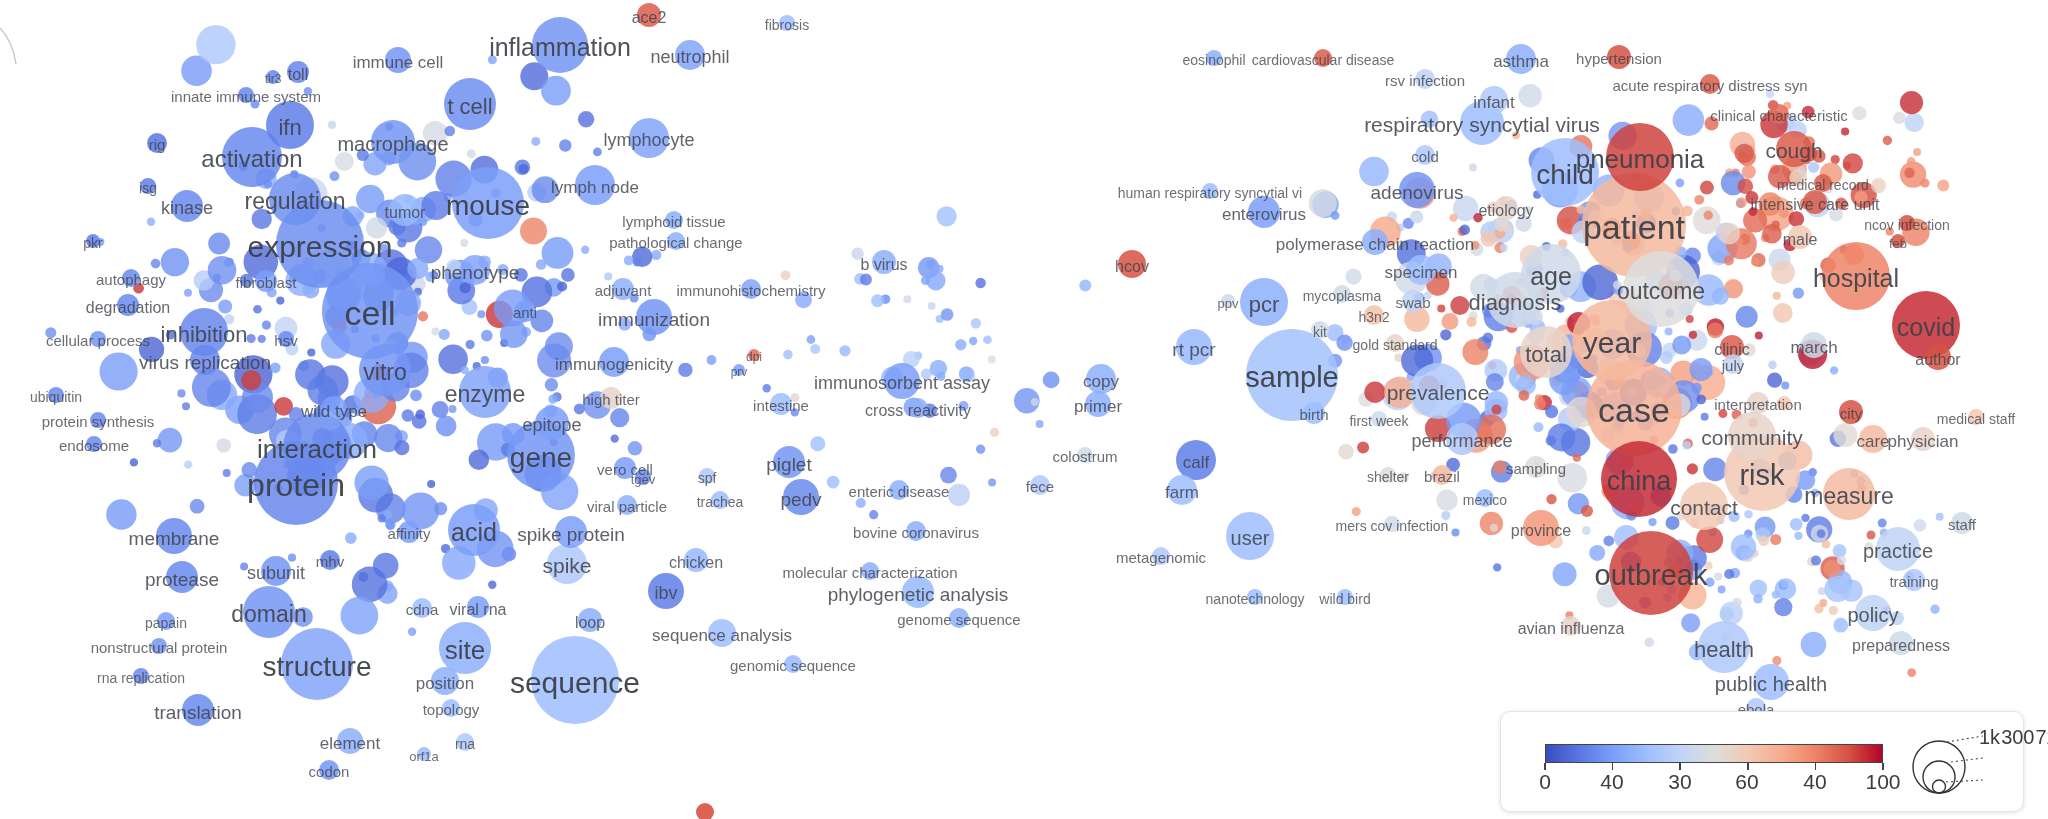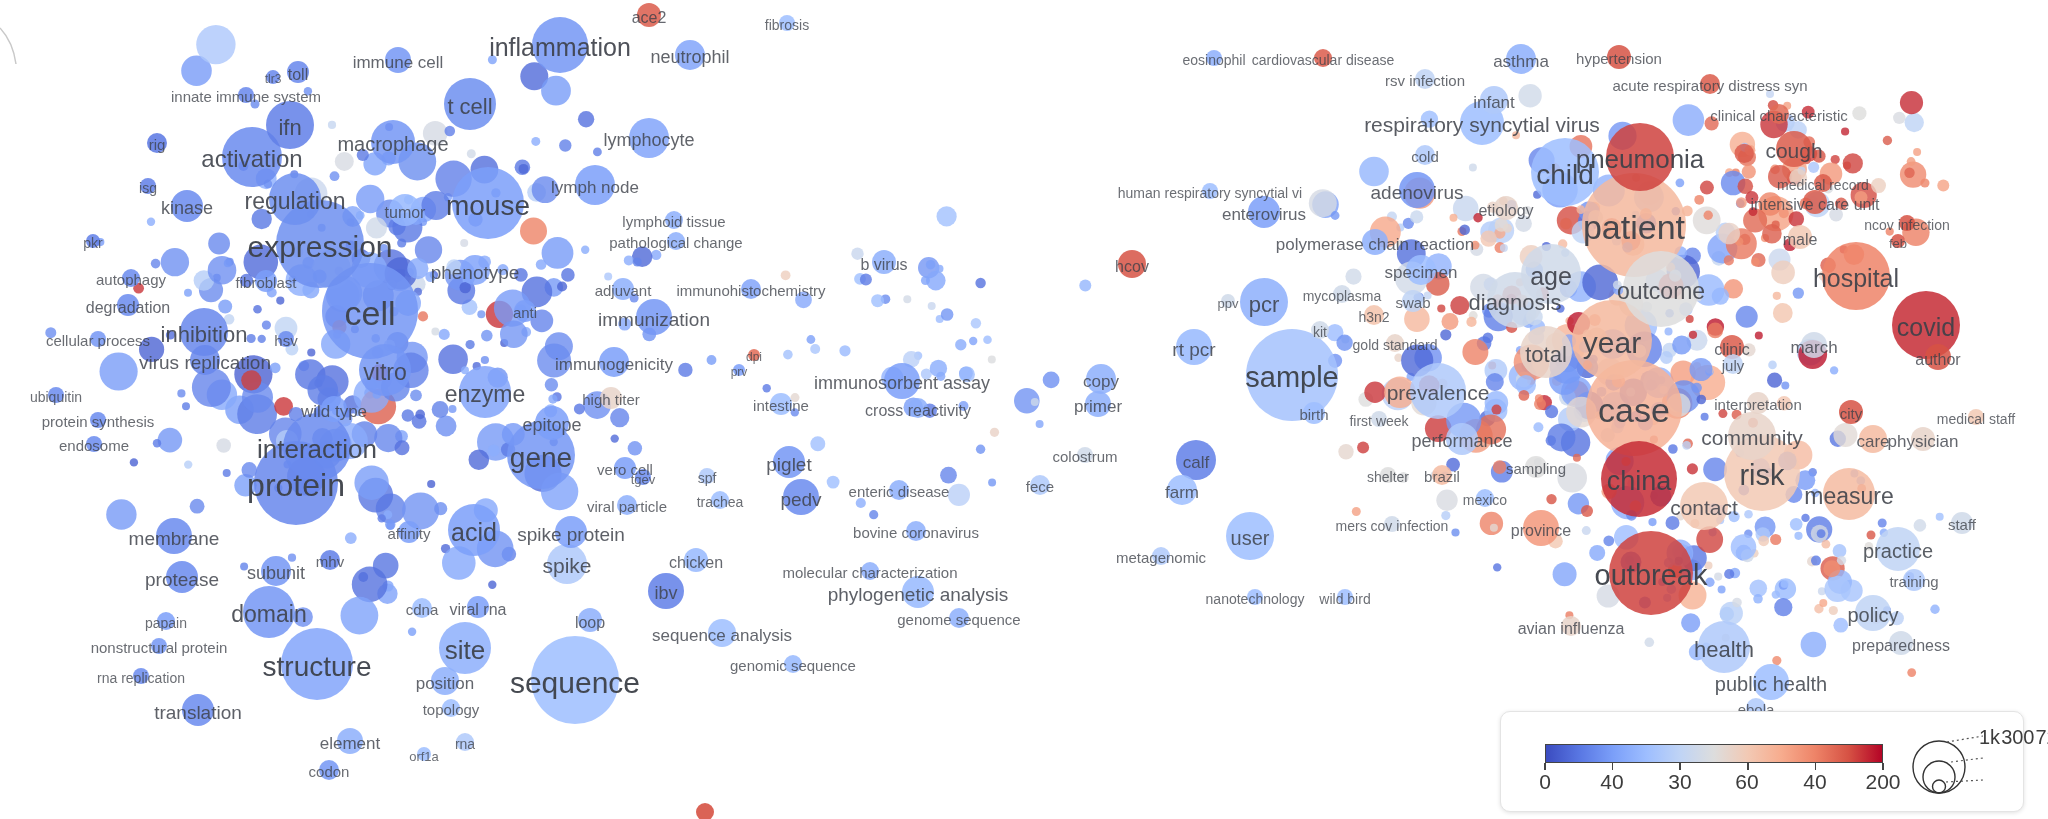"200" span { text: 200 -> 100 }
